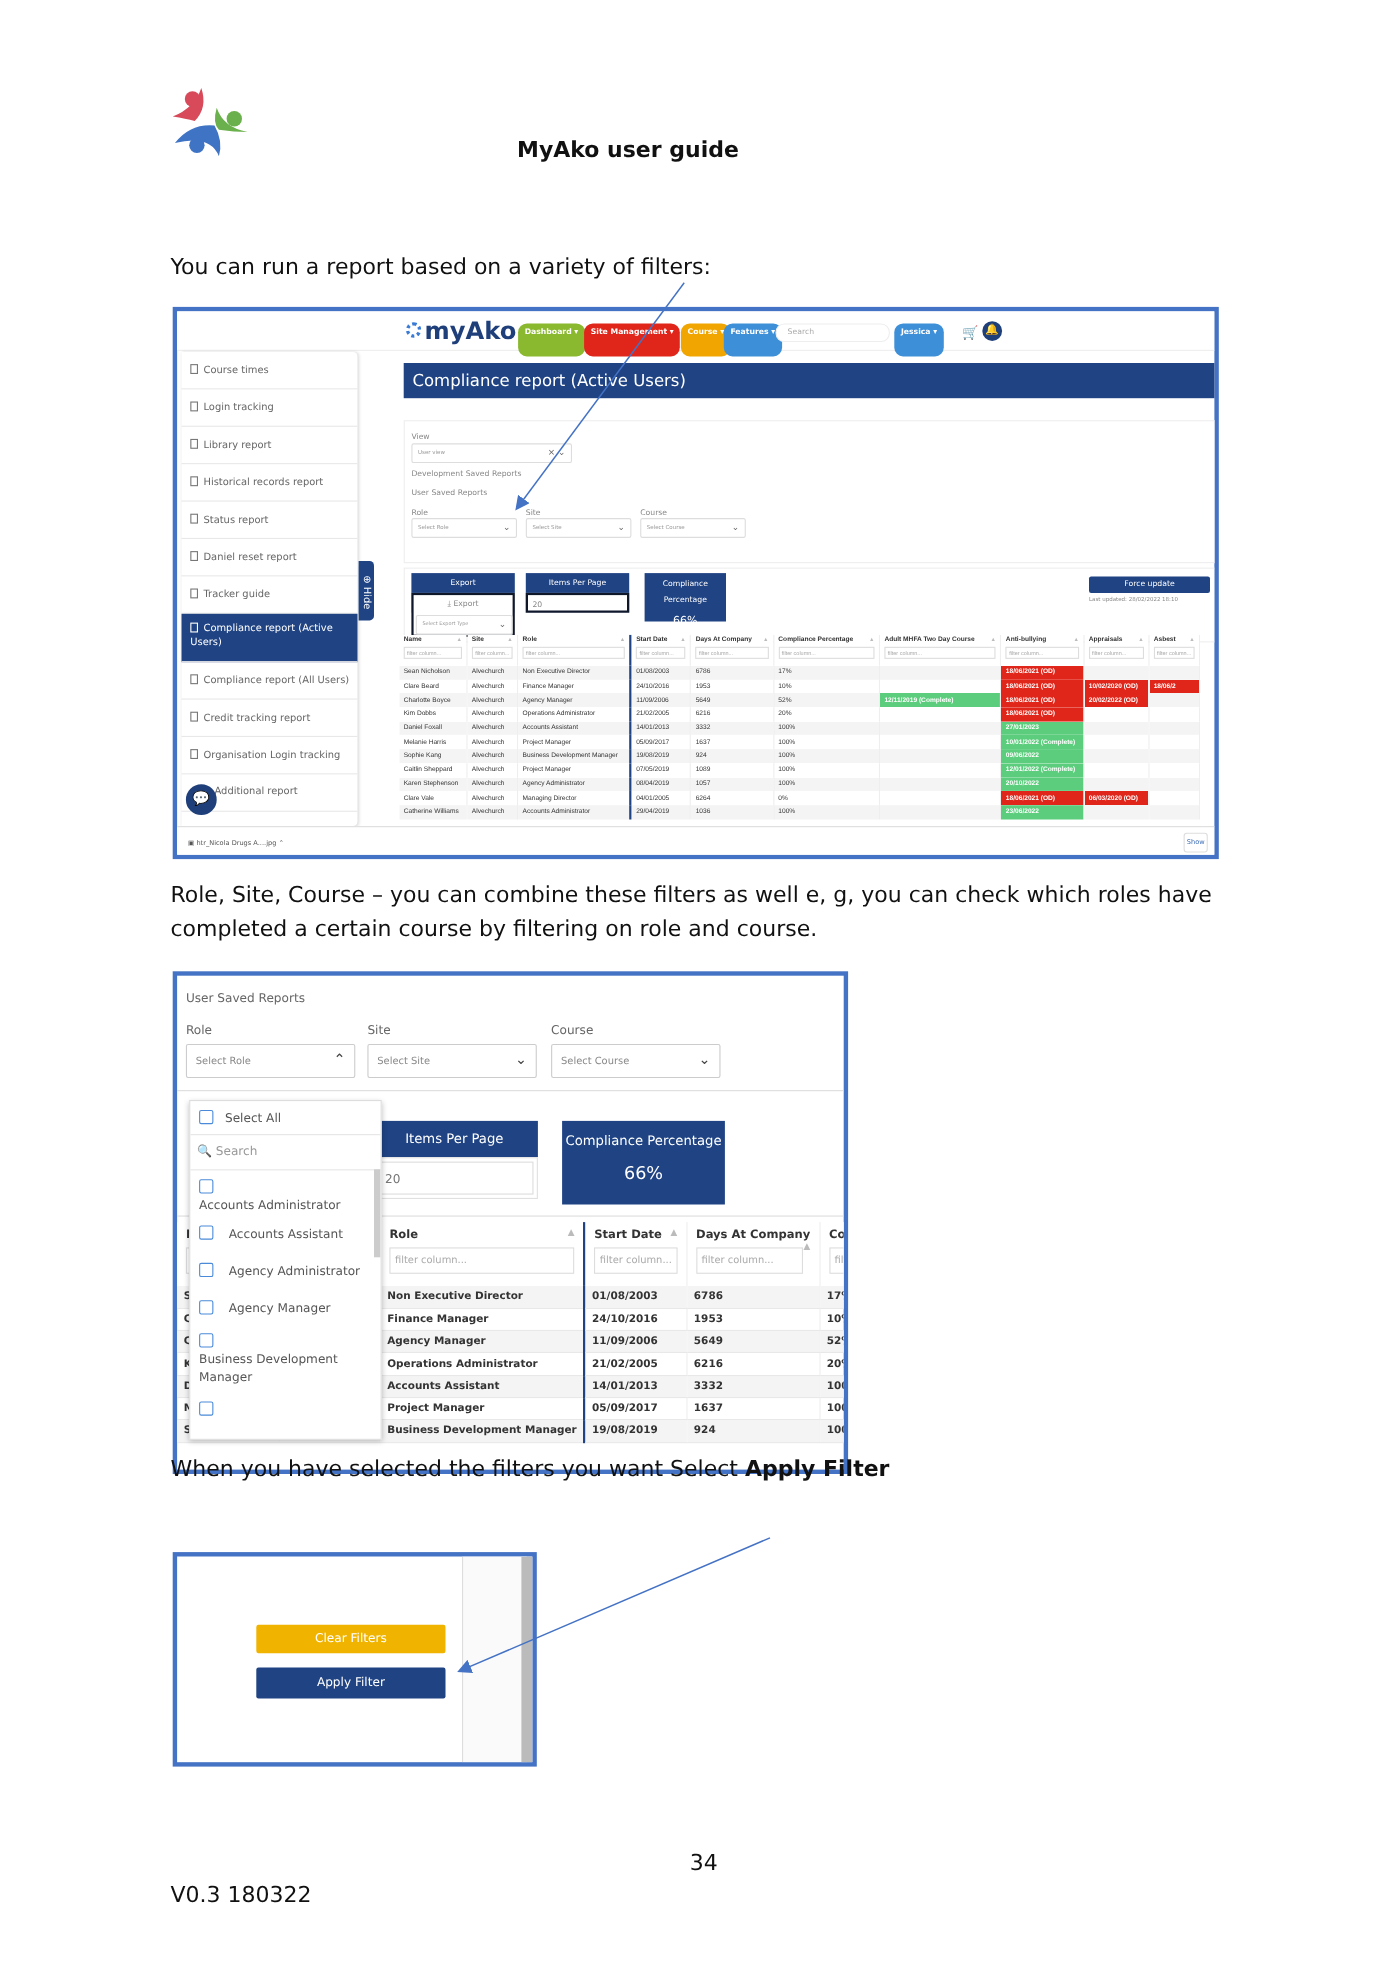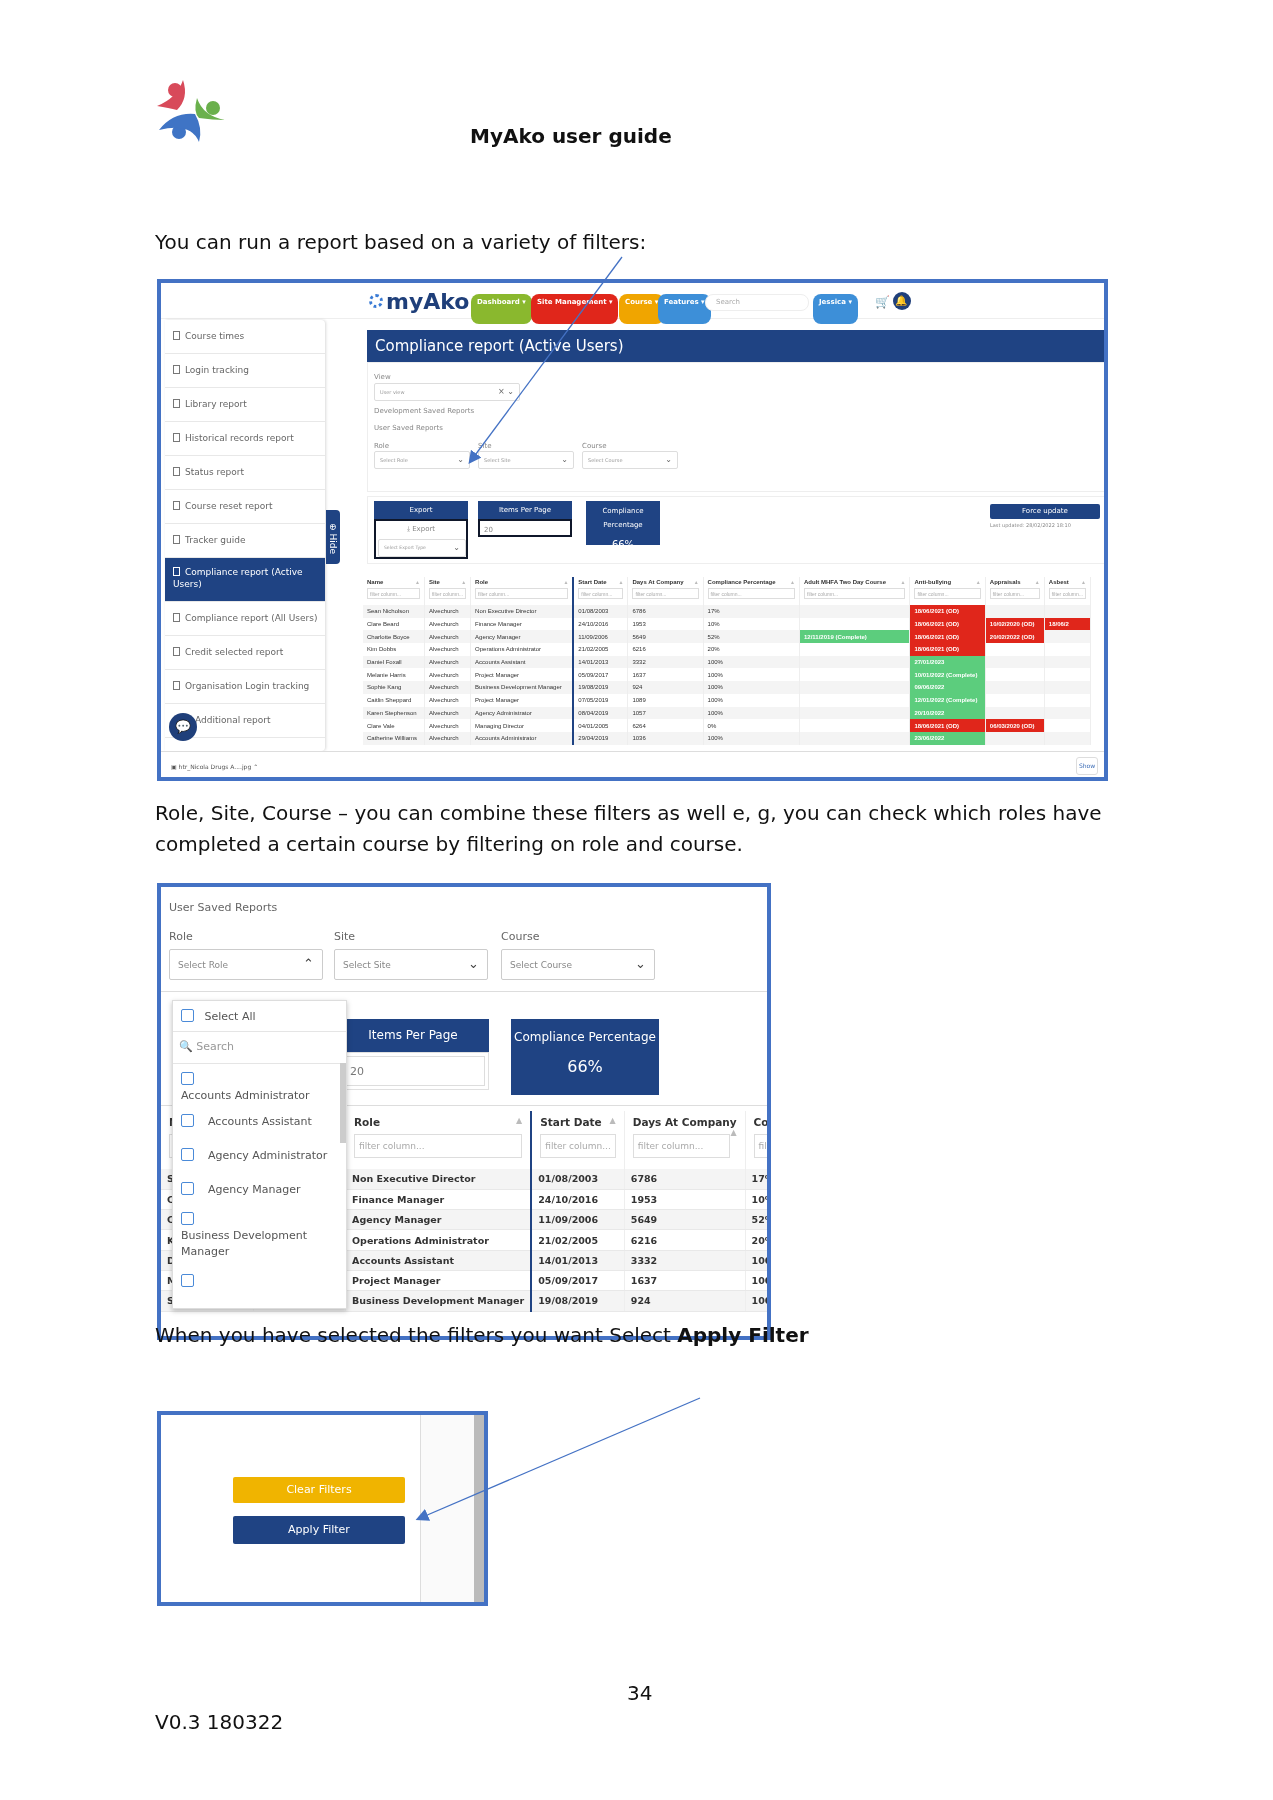"View" .filters-card { margin-top: none -> 20px }
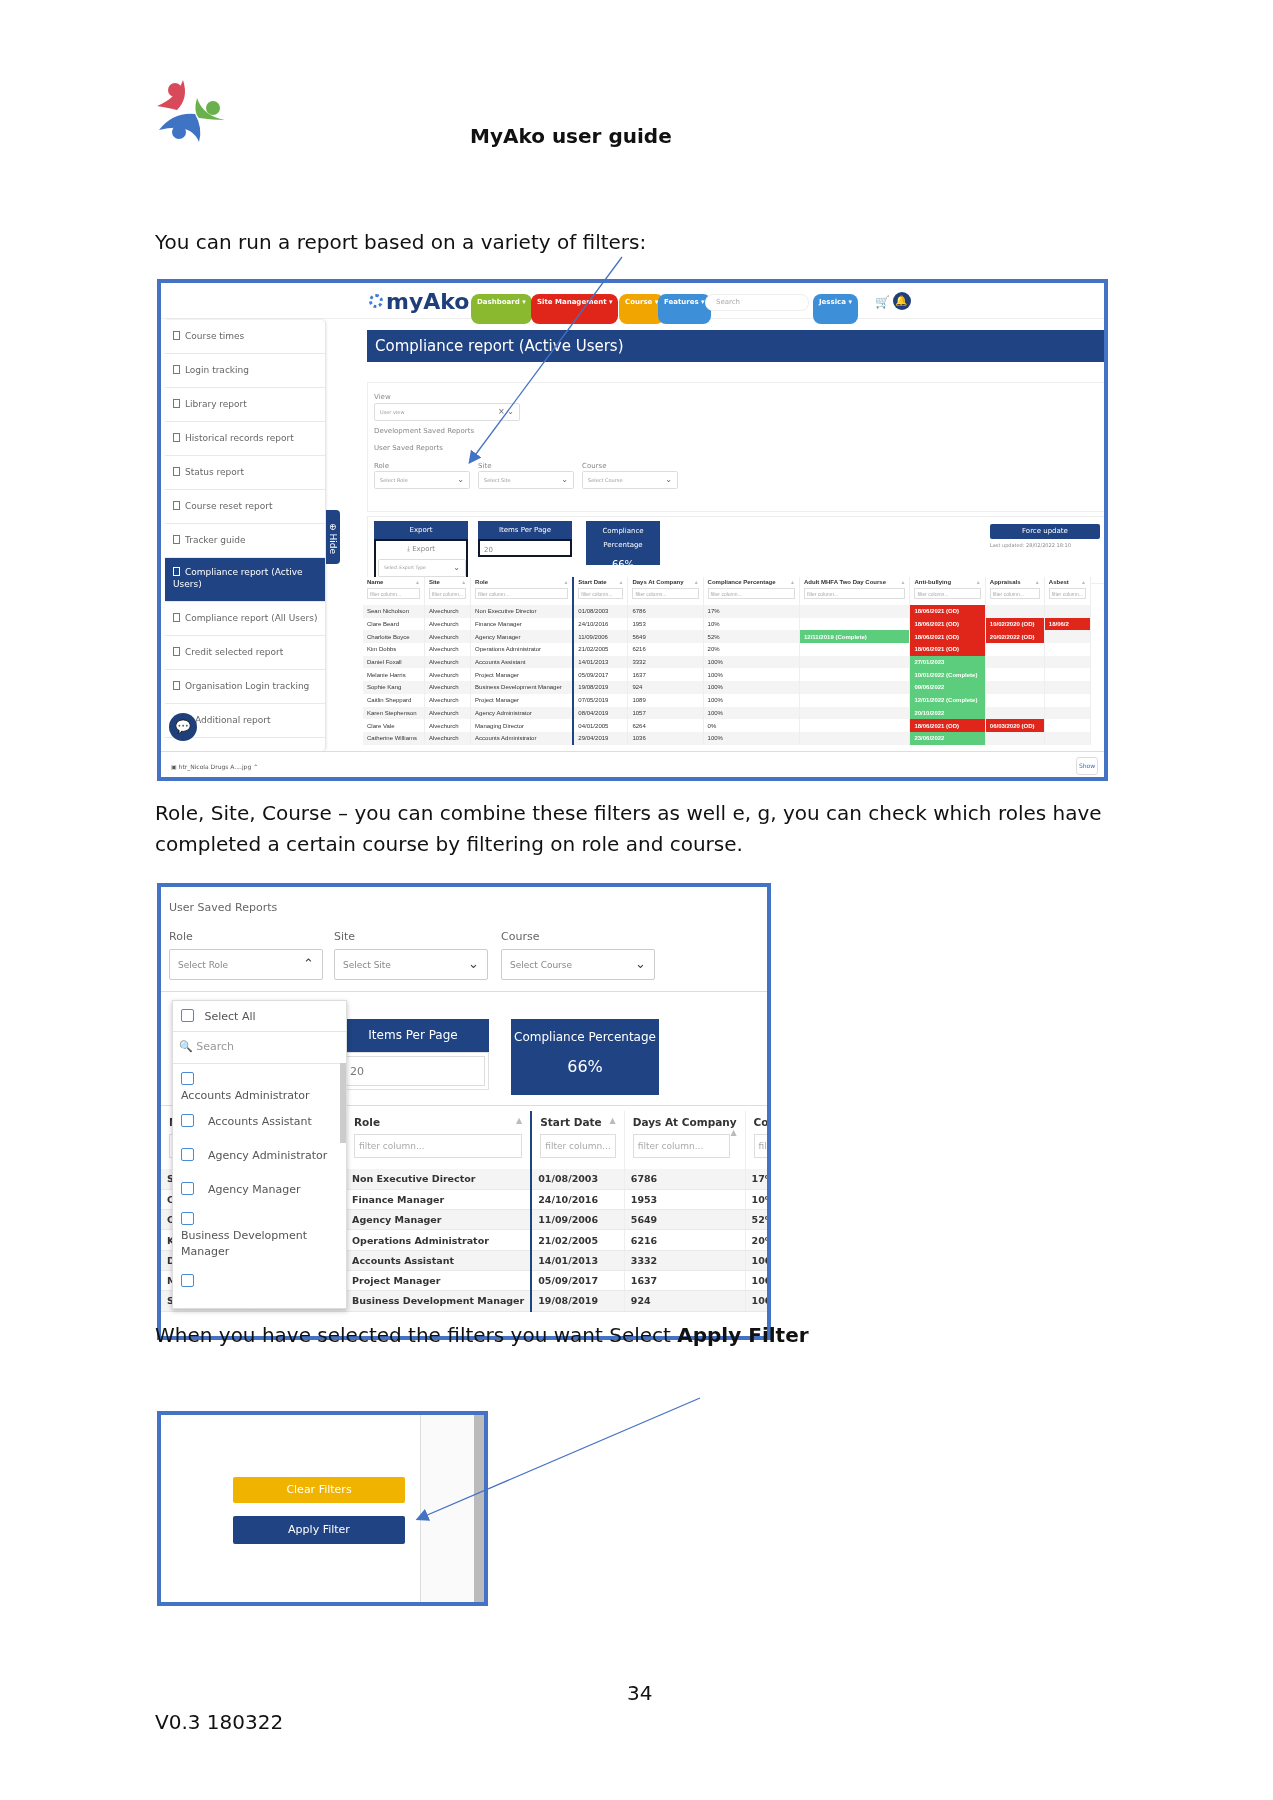"Course reset report" span { text: Course -> Daniel }
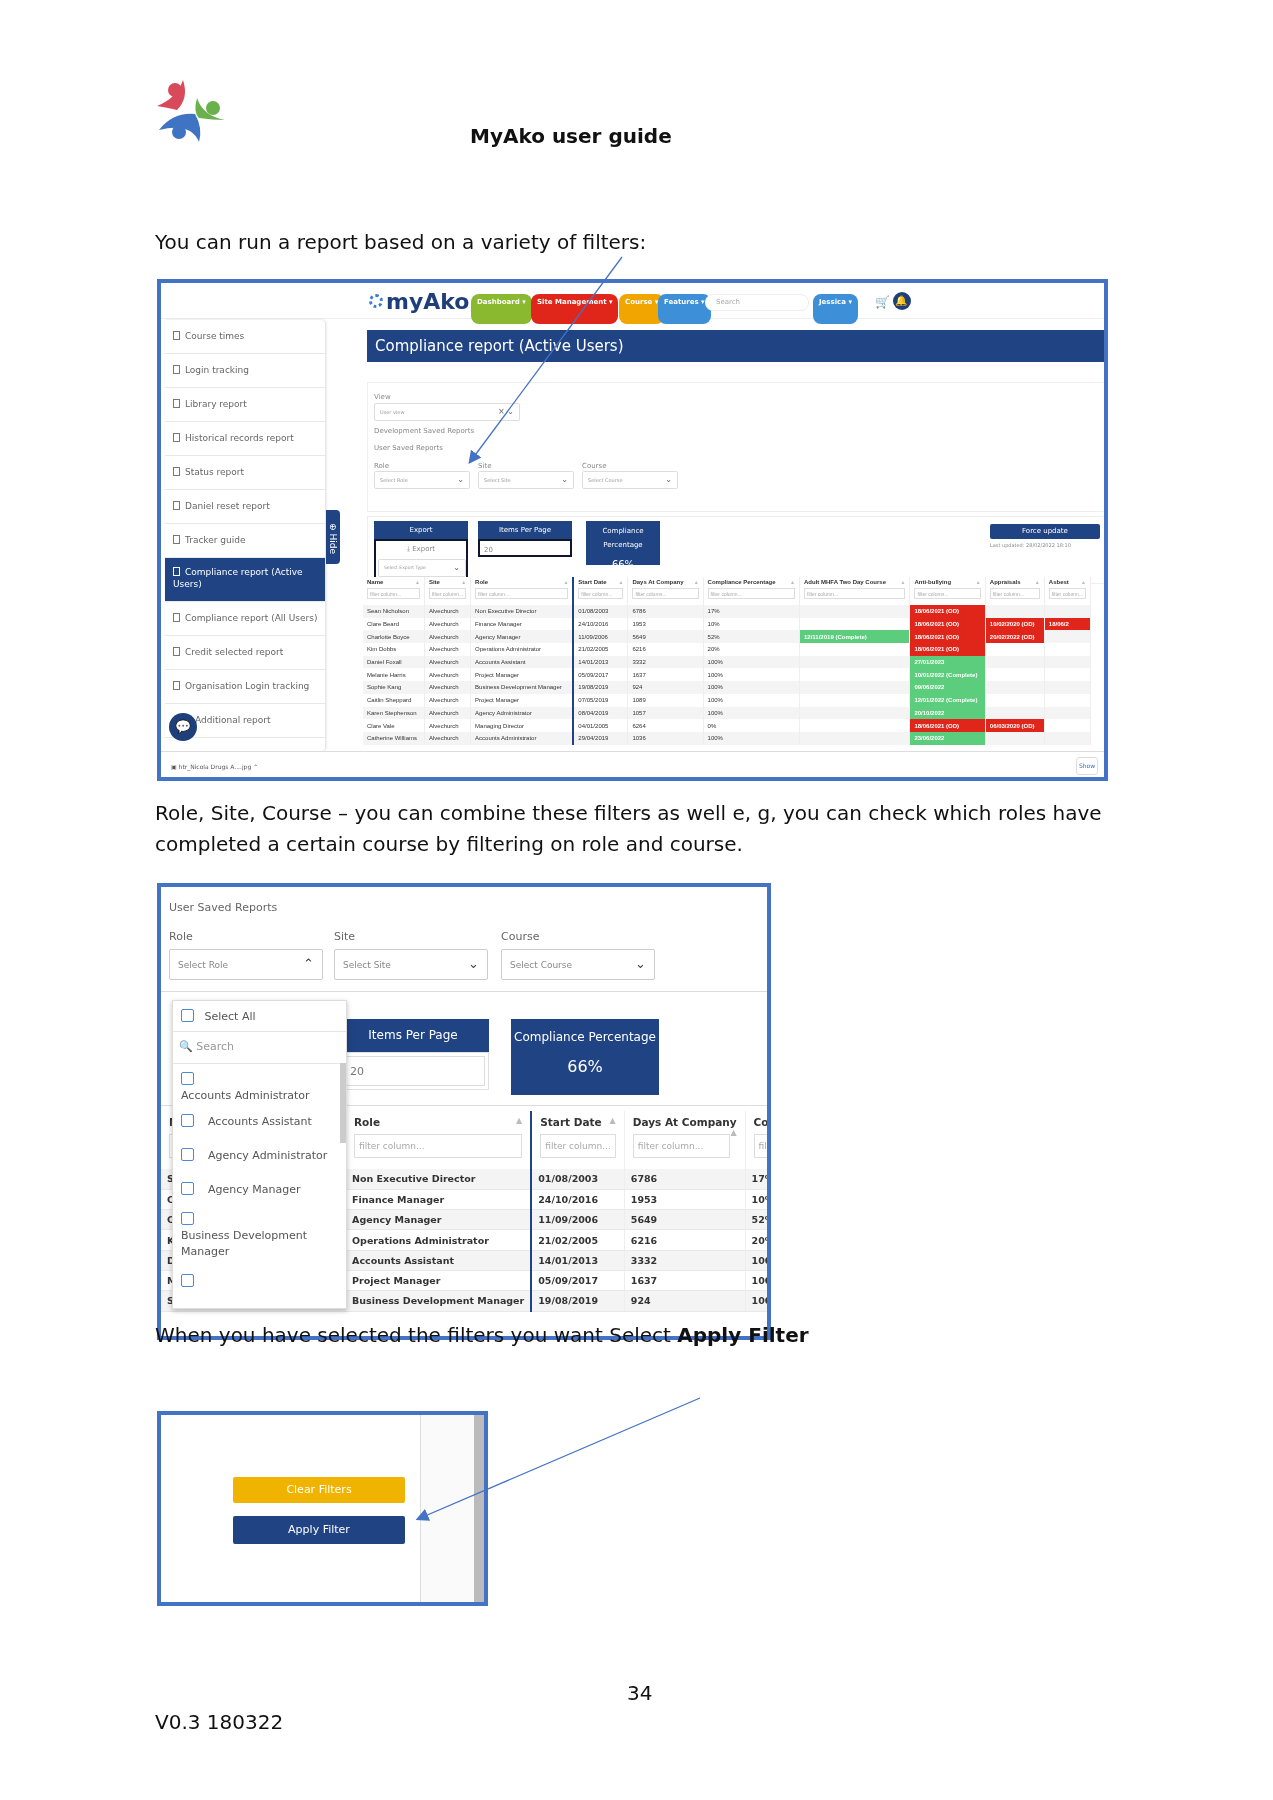"Credit selected report" span { text: selected -> tracking }
